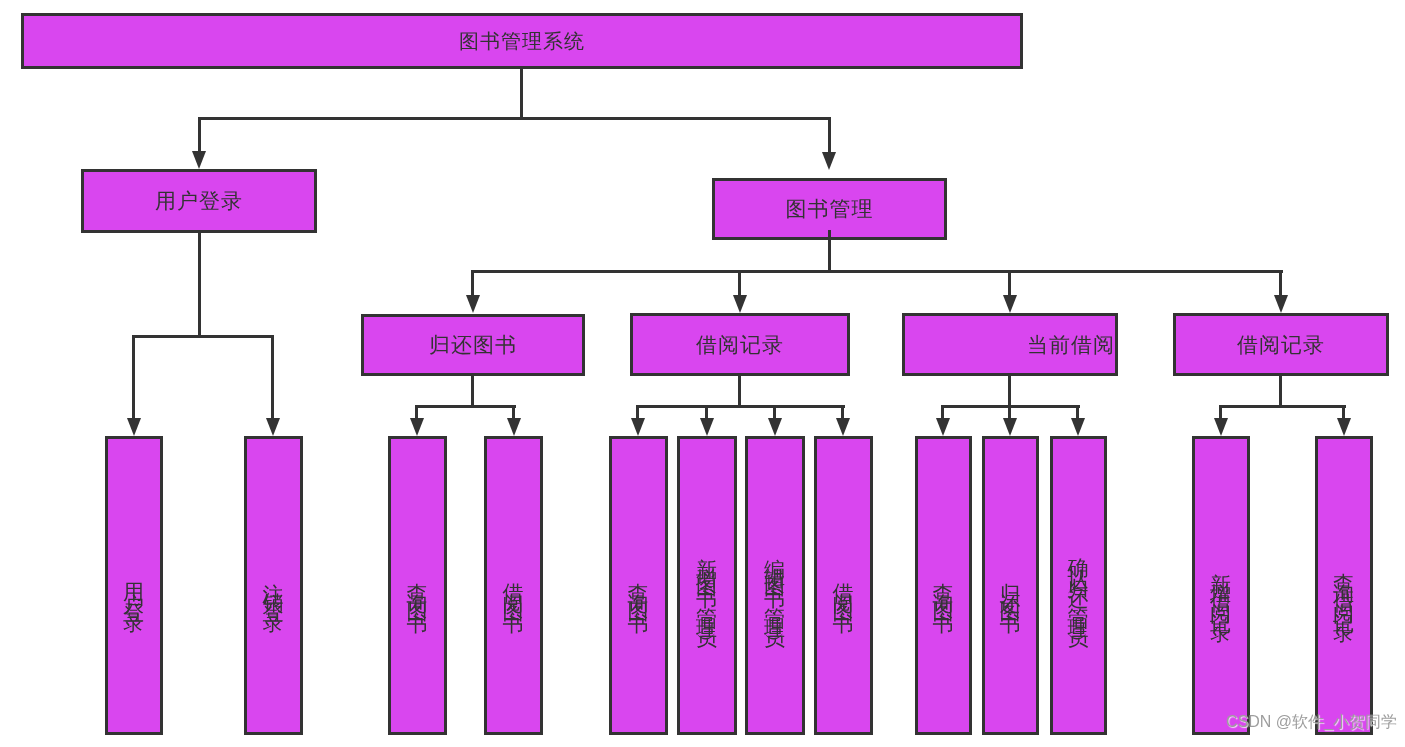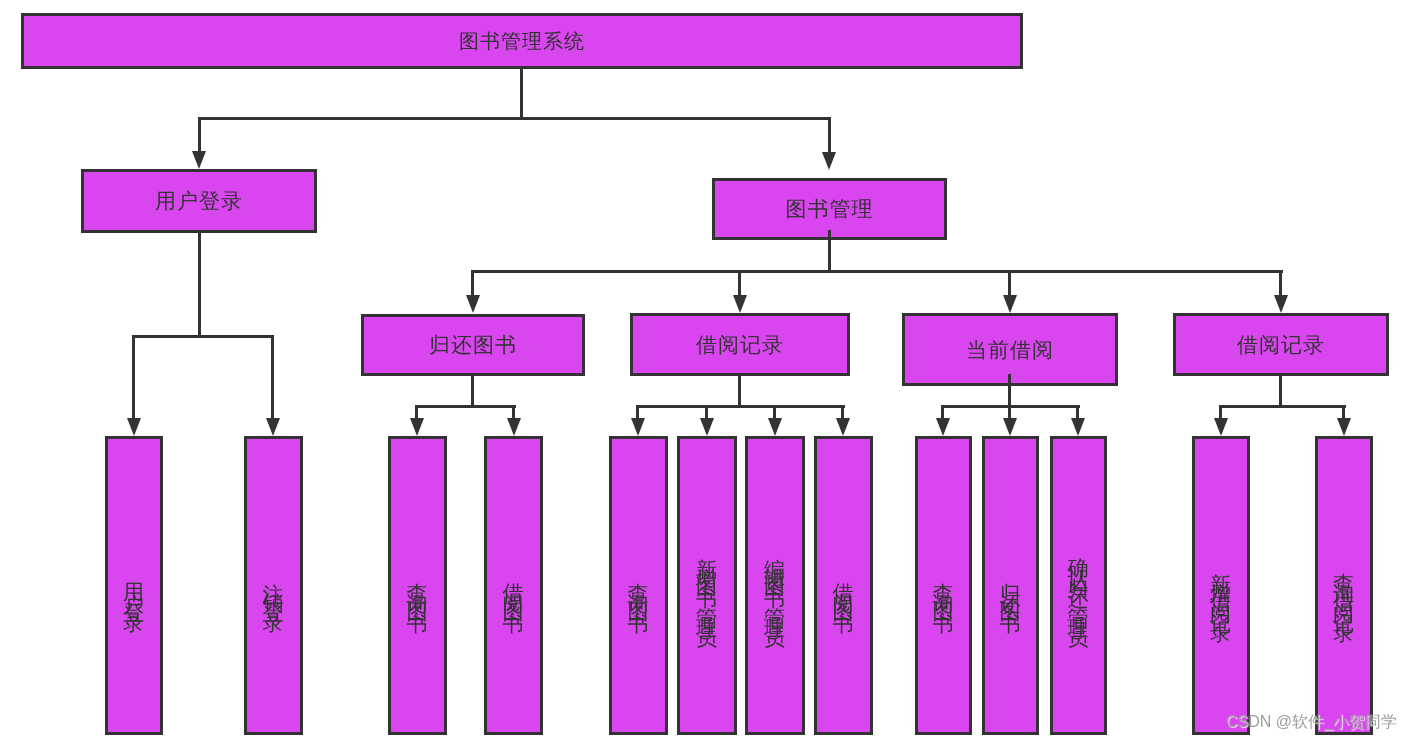"当前借阅" div.box { height: 73px -> 63px; justify-content: none -> flex-end }
